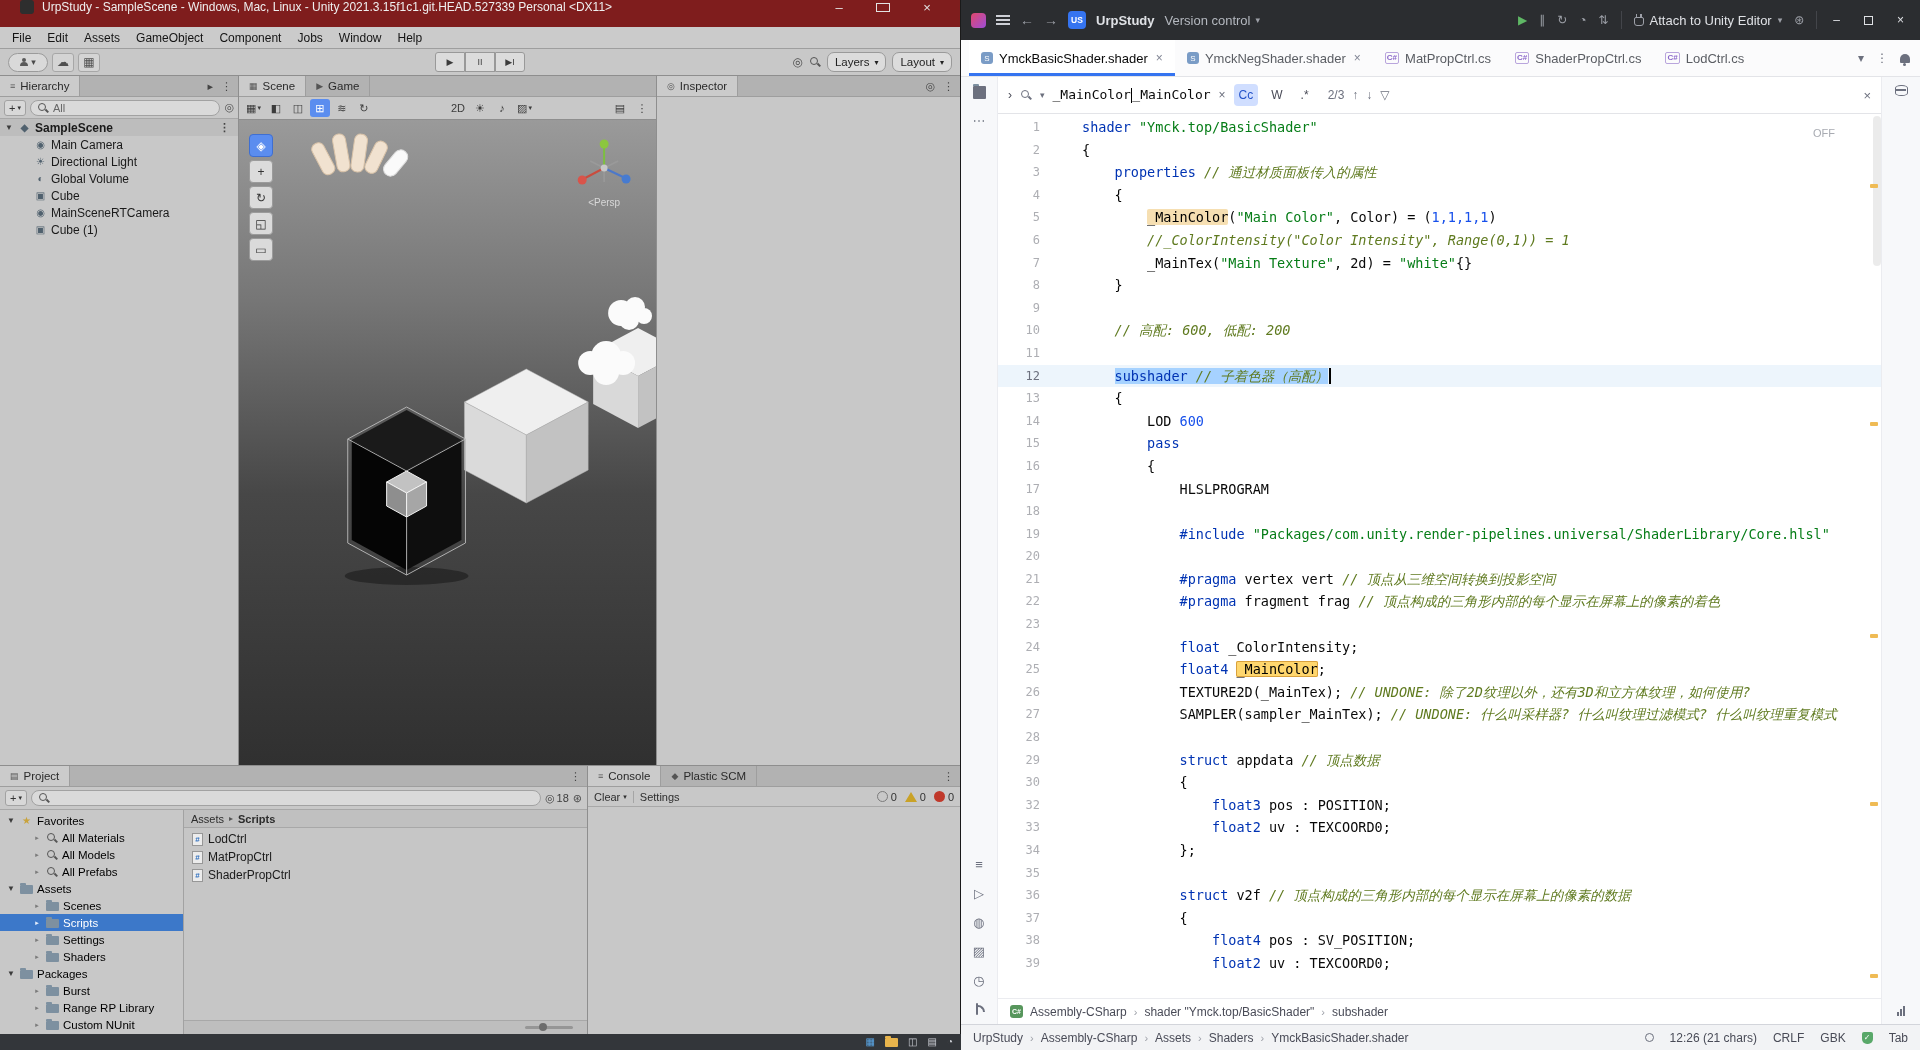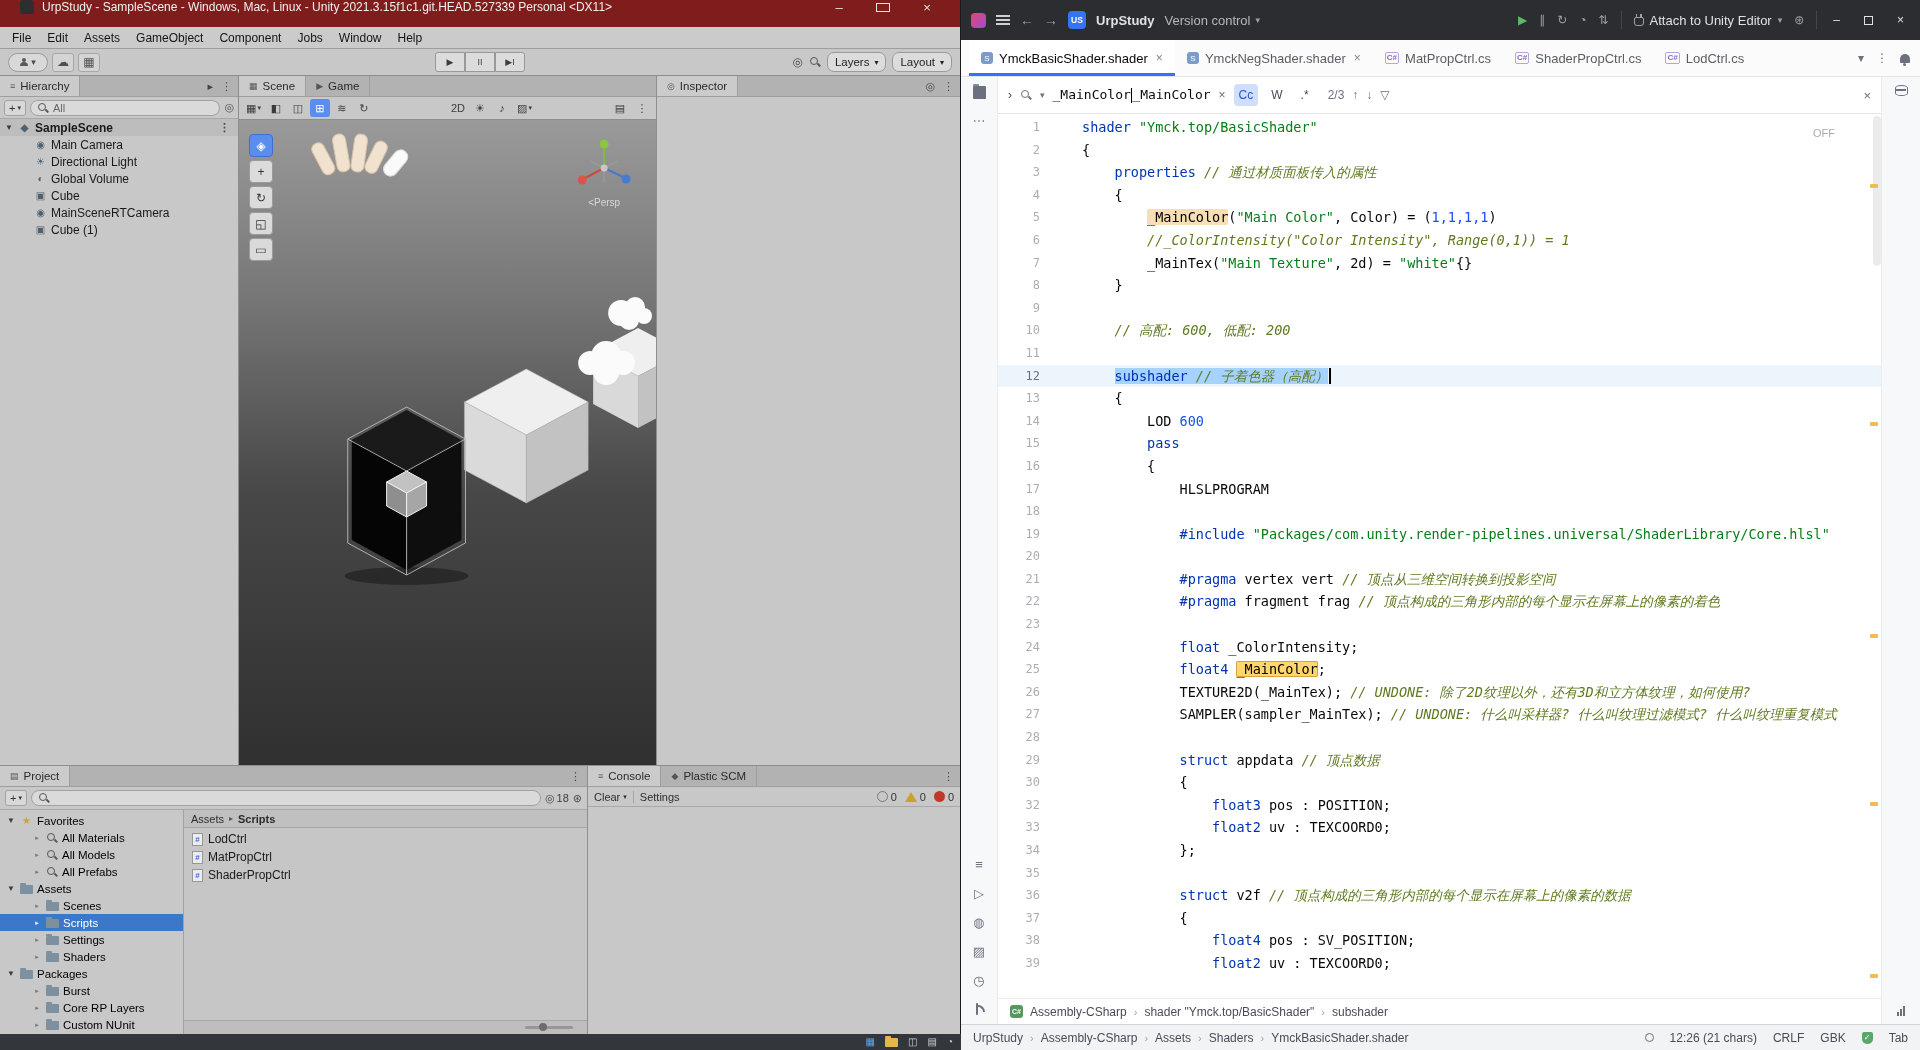"Core RP Layers" span { text: Core RP Layers -> Range RP Library }
